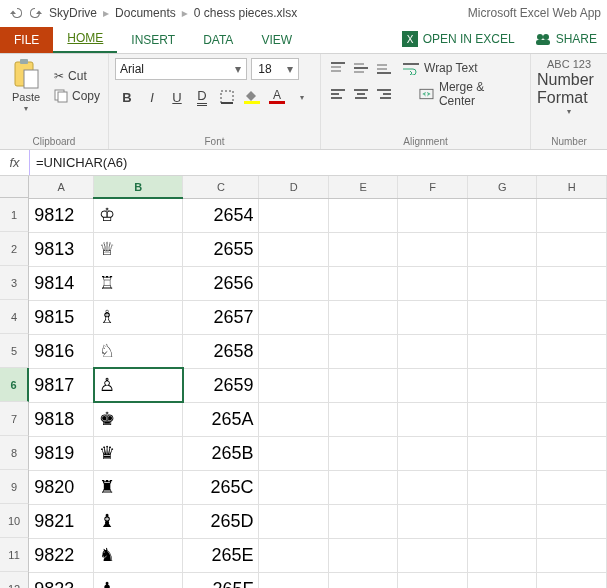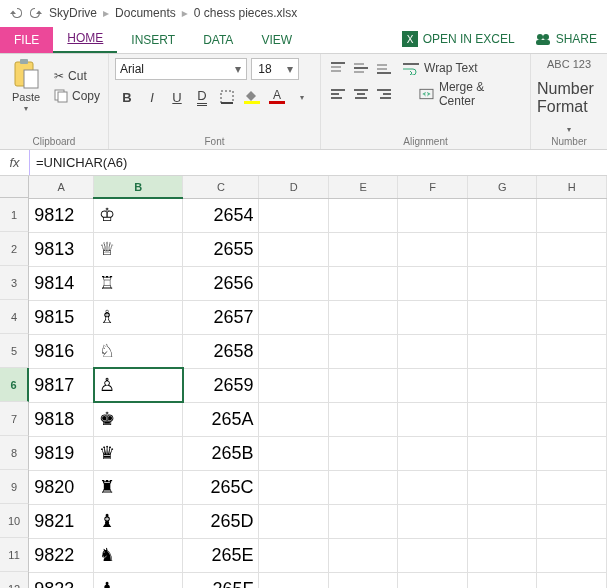"Microsoft Excel Web App" span.apptitle { html: none -> <span>Microsoft Excel Web App</span> }
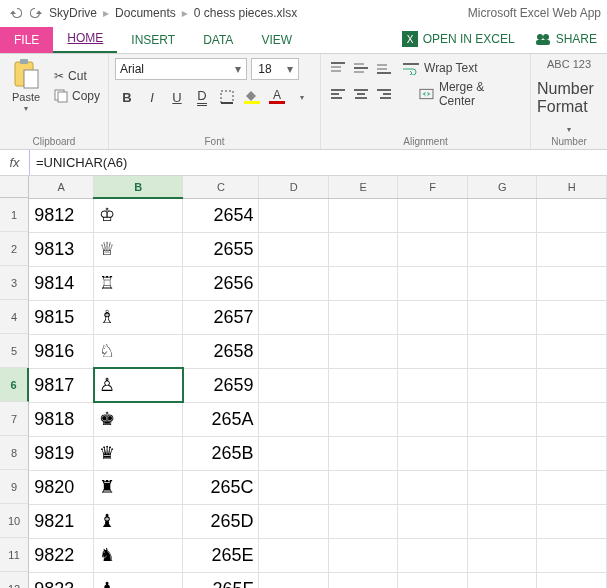"FILE" .filetab { background: #ec4899 -> #c2410c }
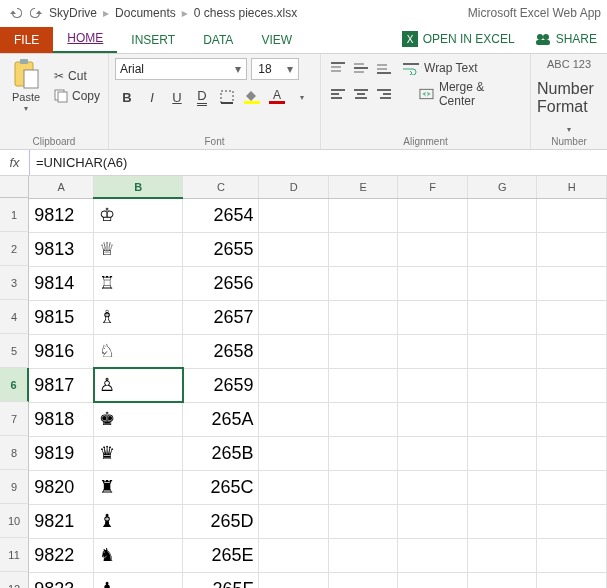"HOME" .ribtab.active { color: #701a75 -> #4d7c0f }
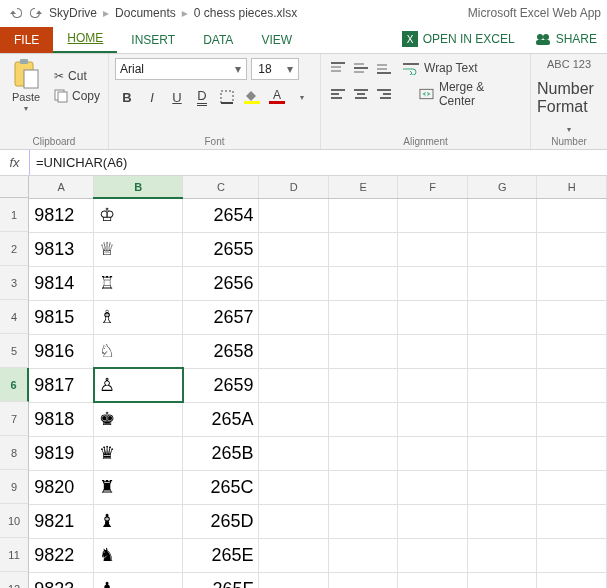"ABC 123" .numfmt { gap: 10px -> 1px }
